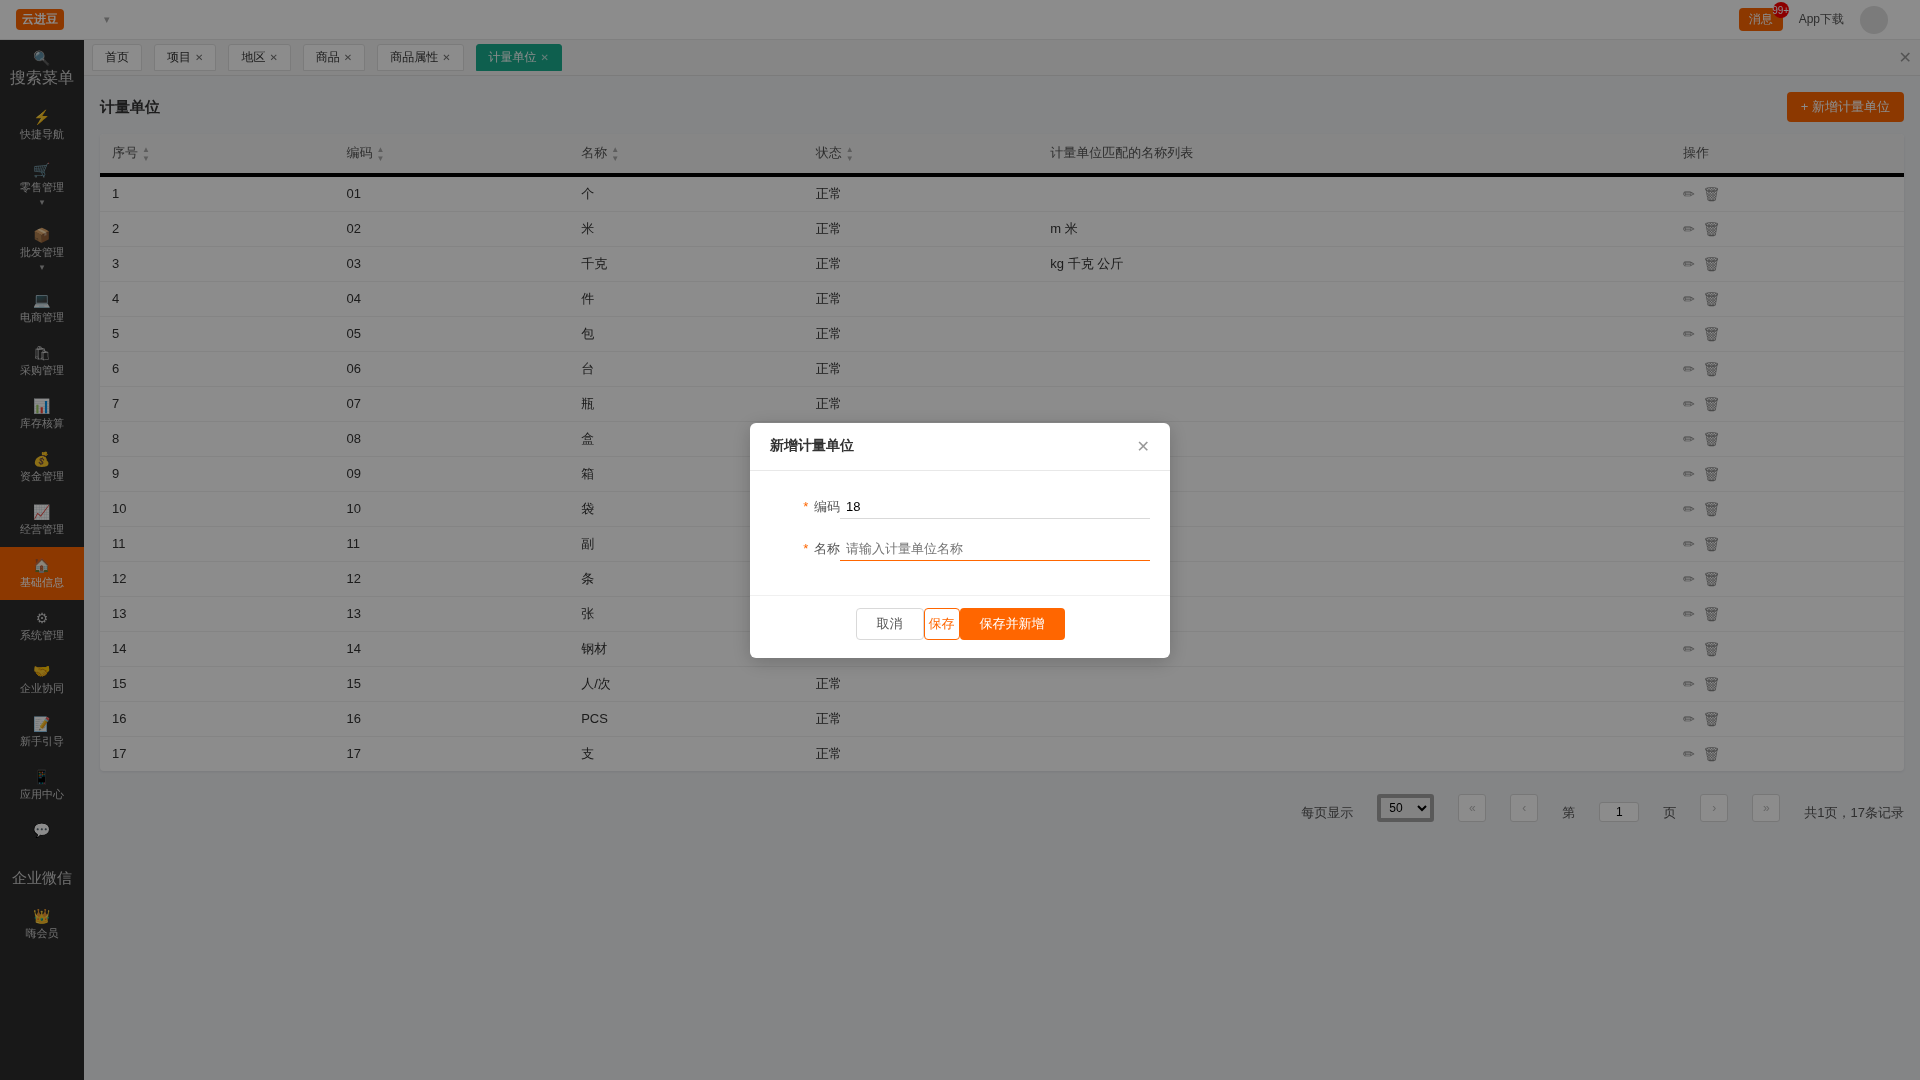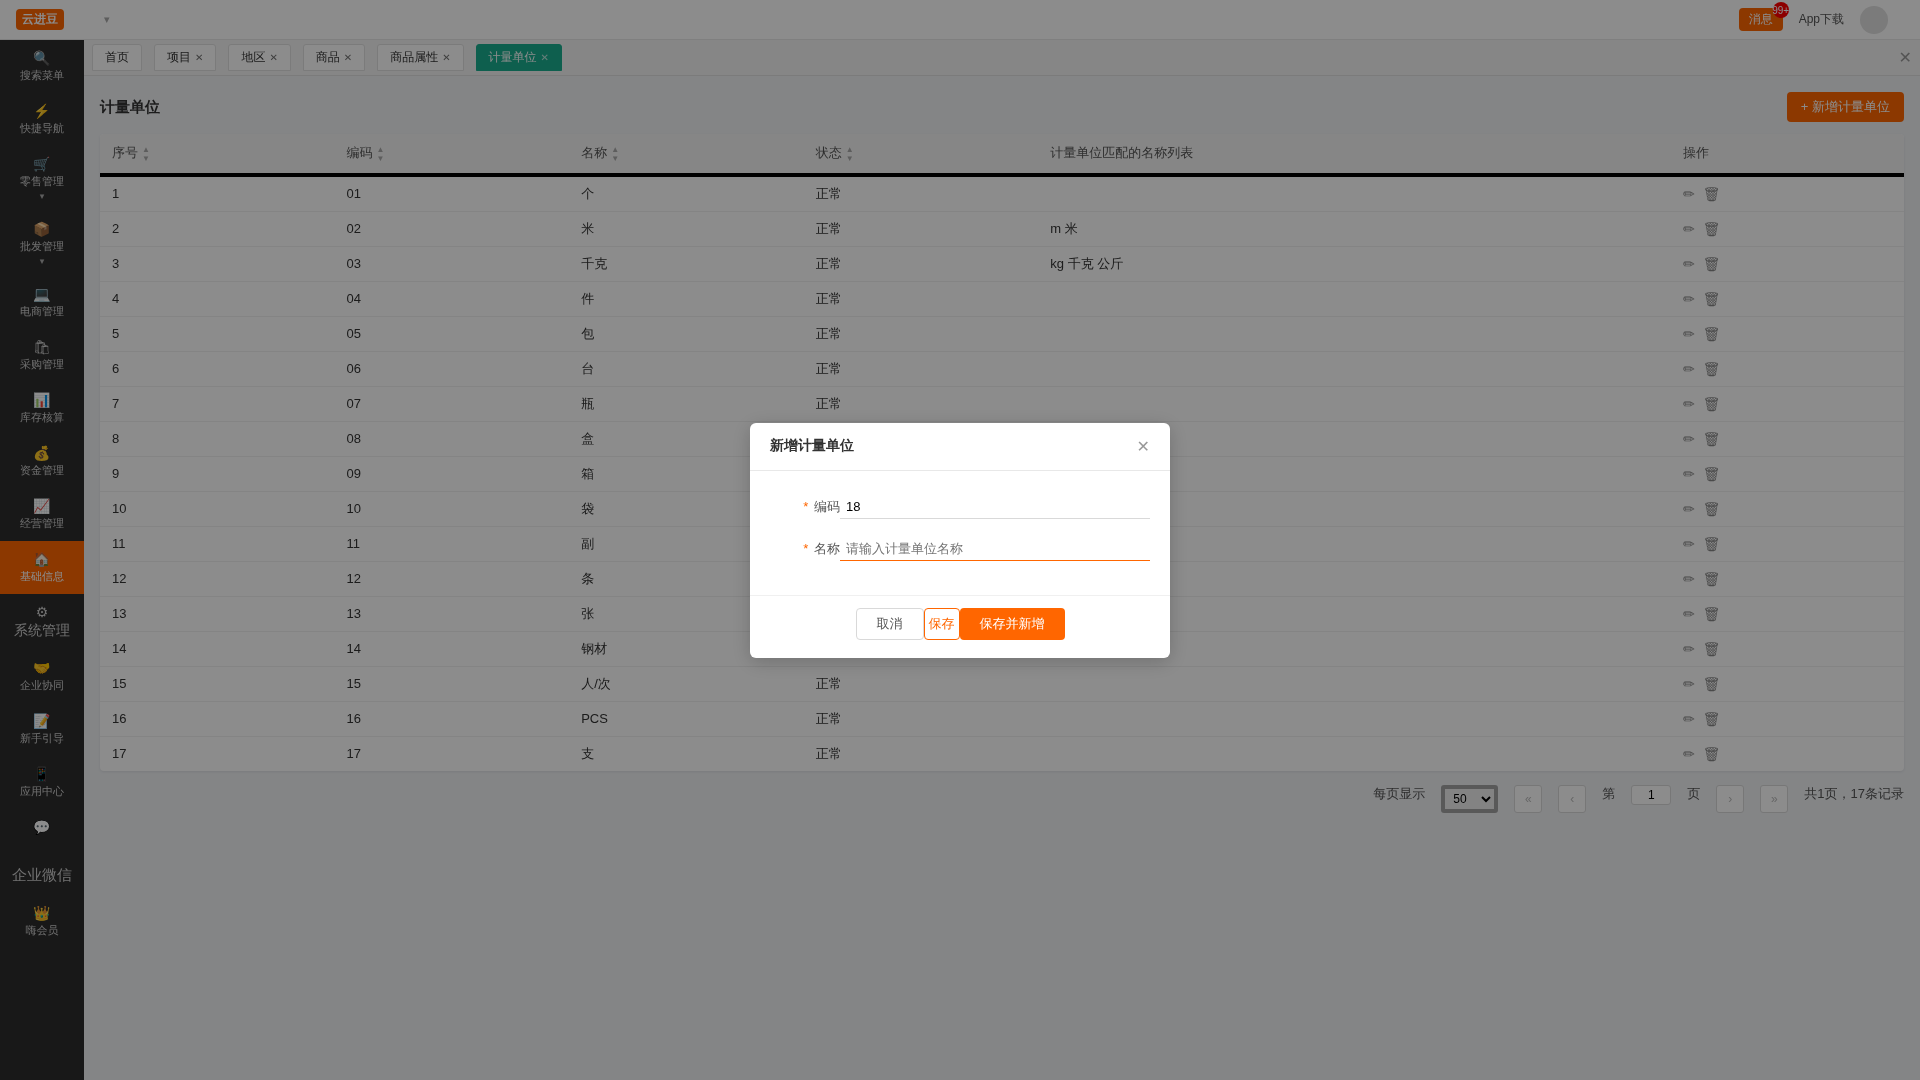"搜索菜单" span { font-size: 11px -> 16px }
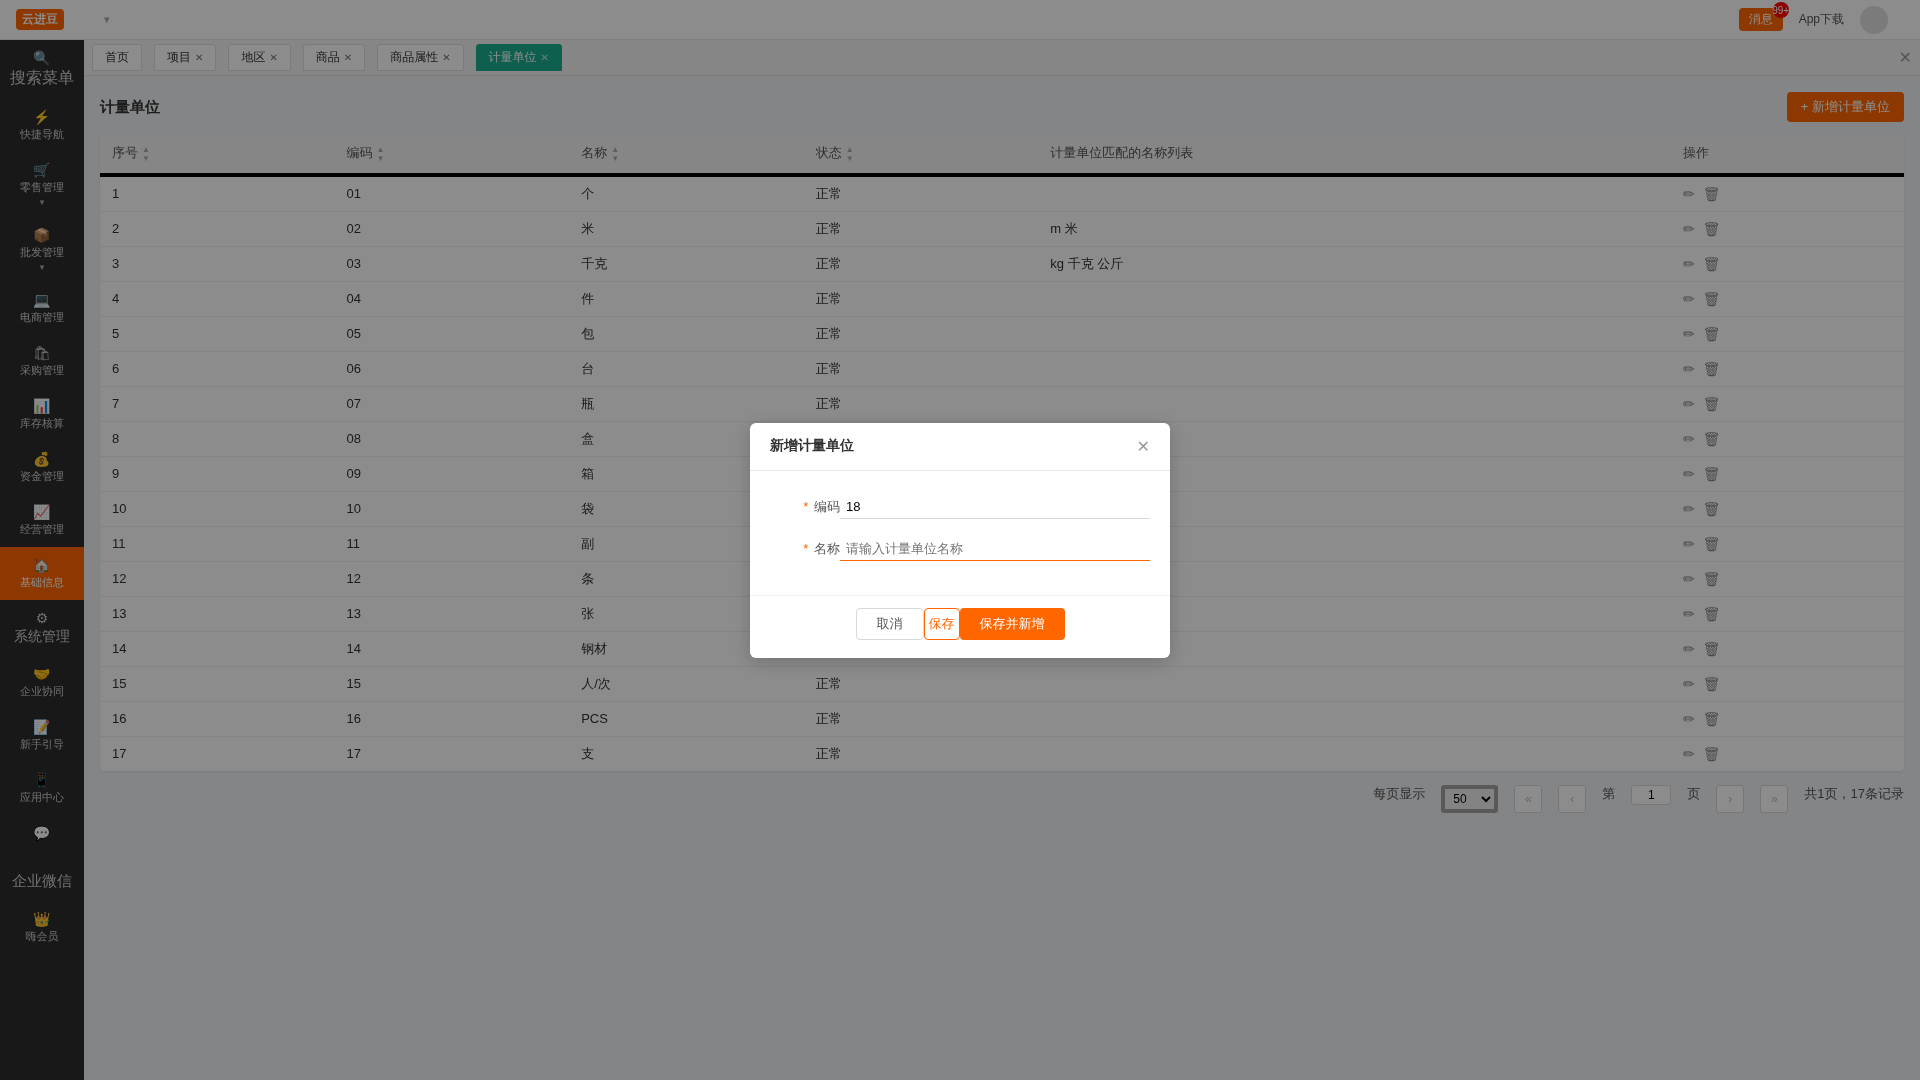"系统管理" span { font-size: 14px -> 11px }
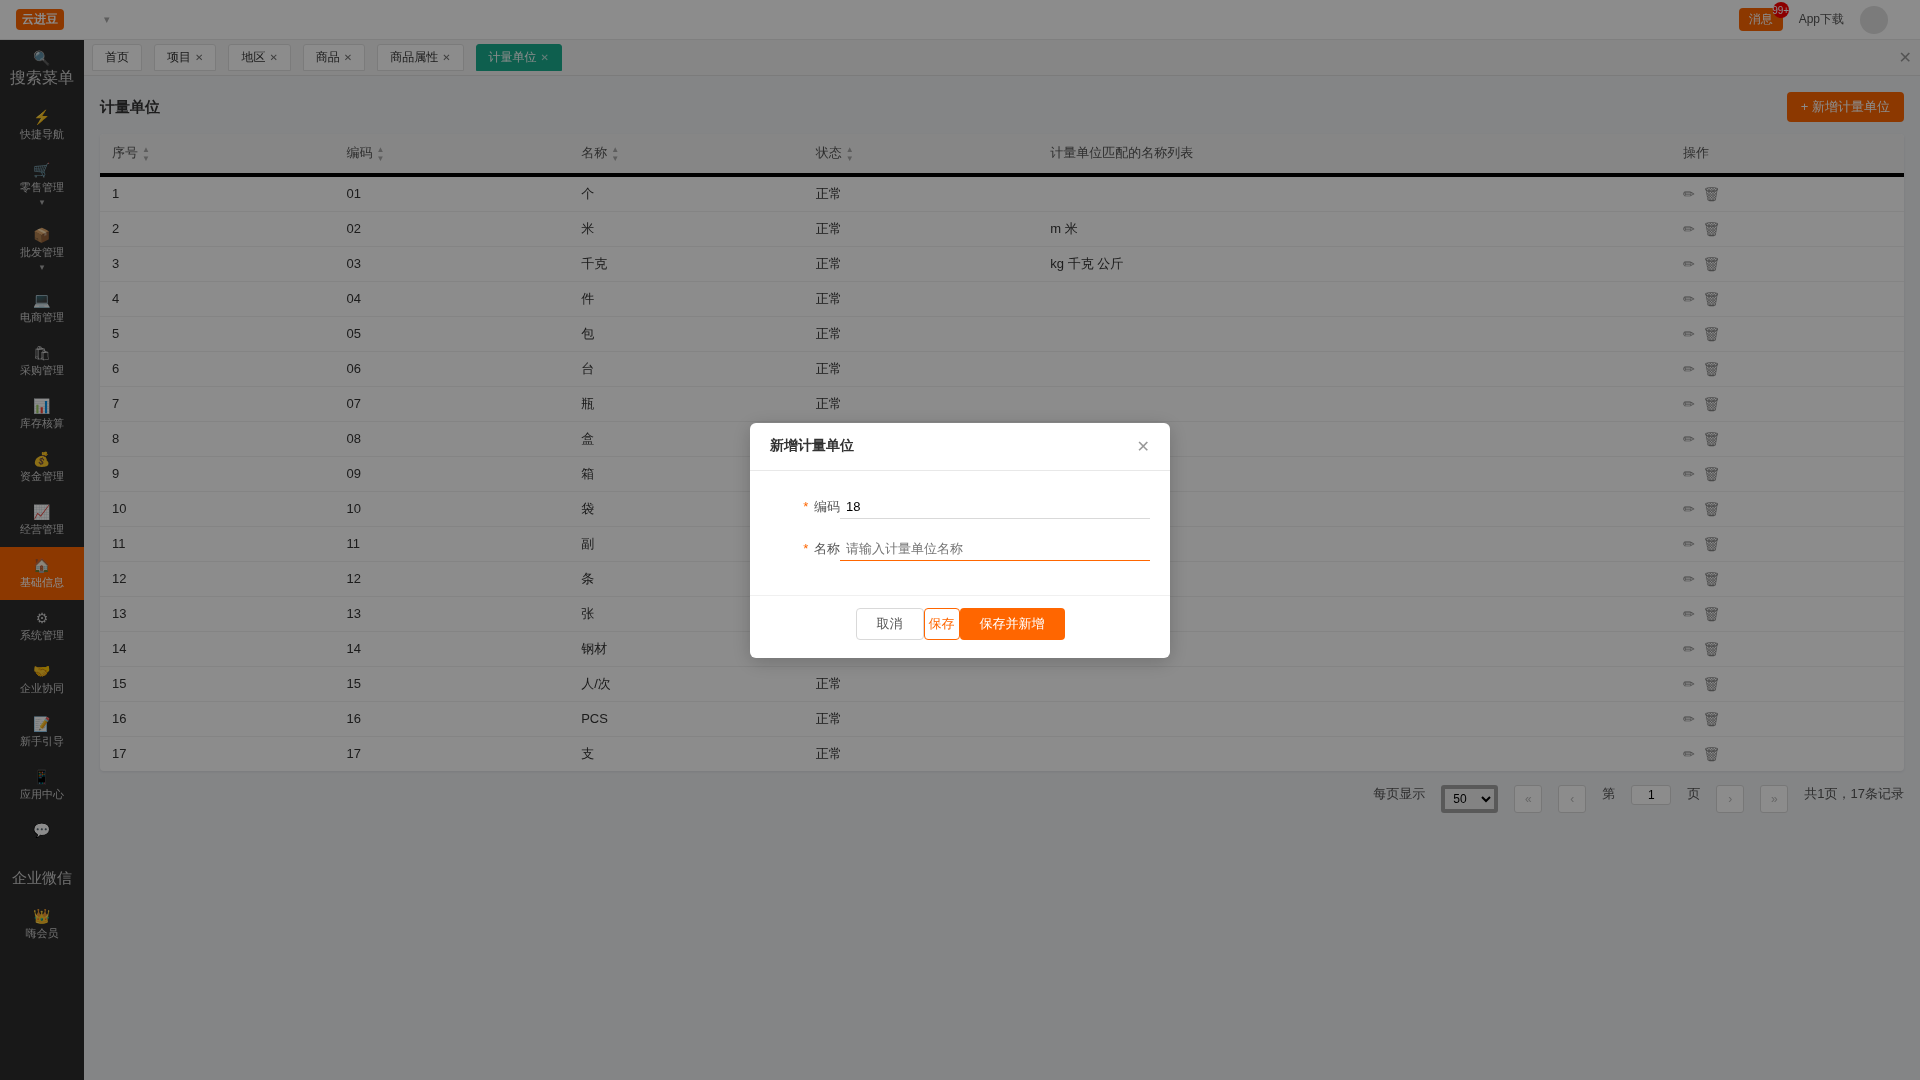"每页显示" .pagination-bar { align-items: flex-start -> flex-end; gap: 16px -> 24px; padding: 14px 0 4px -> 23px 0 4px }
